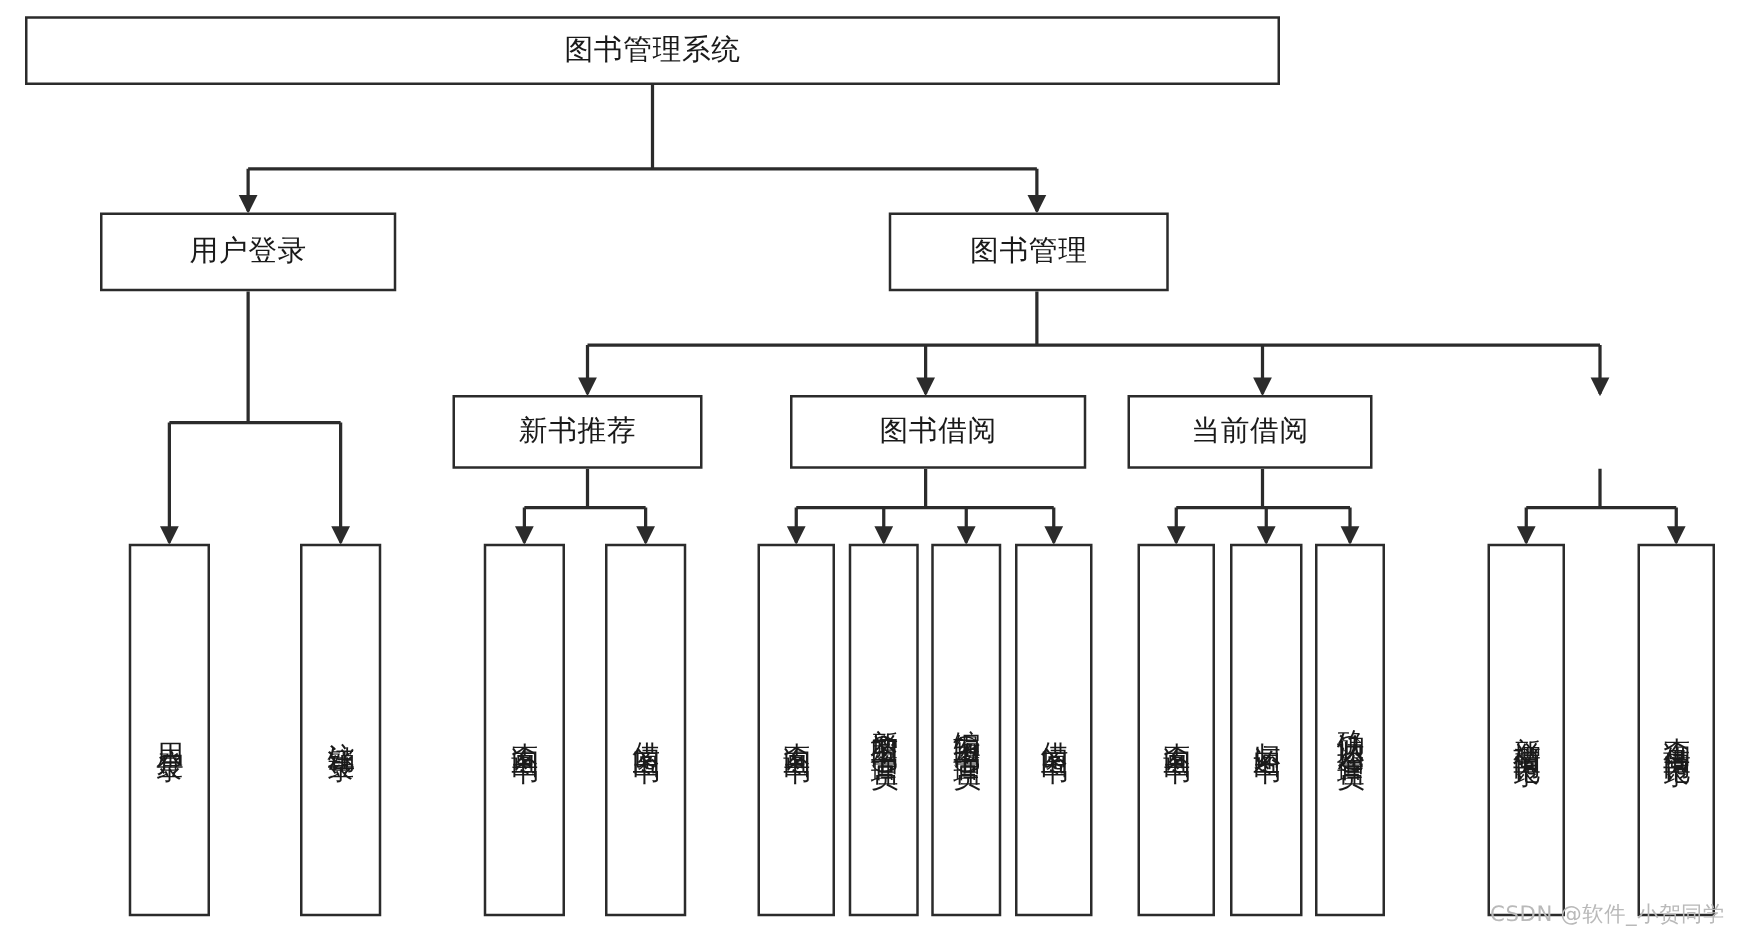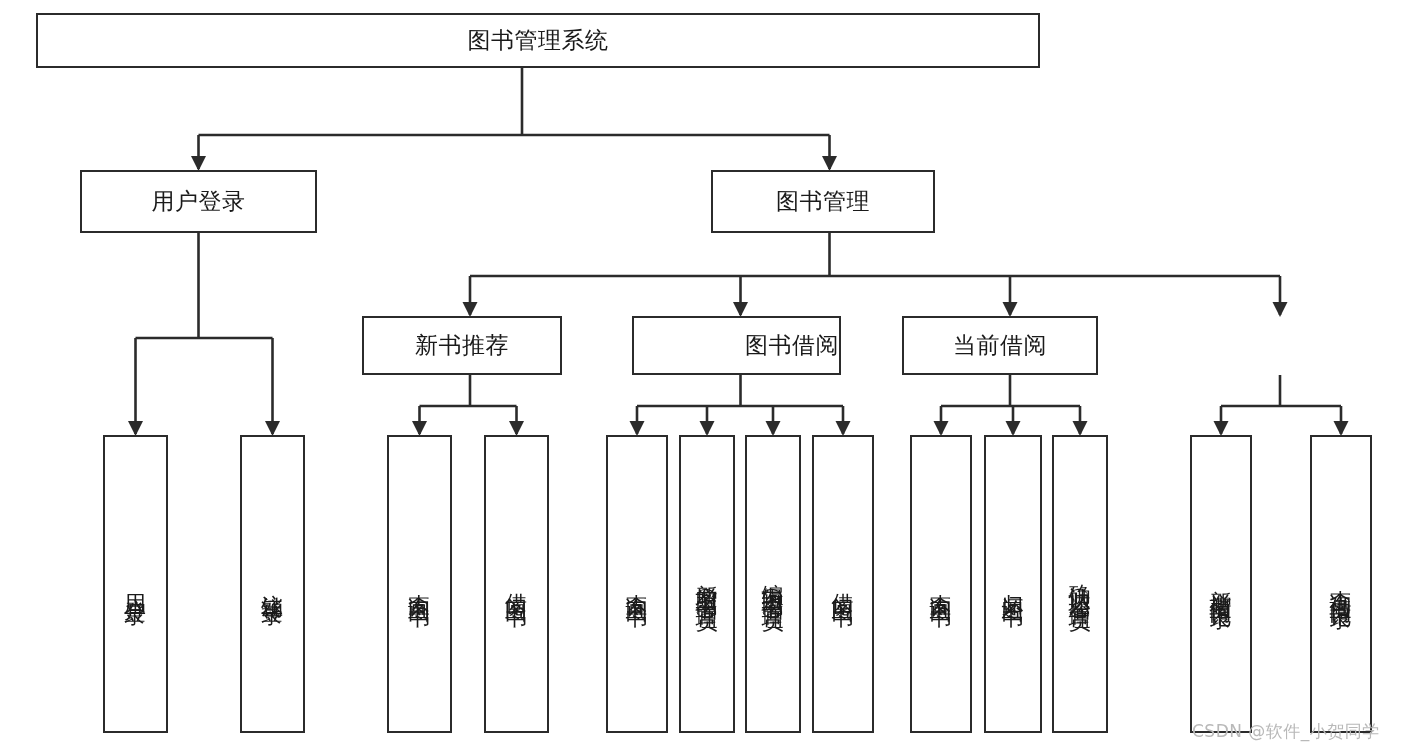"图书管理系统" div.node-box { margin-left: 16px -> none }
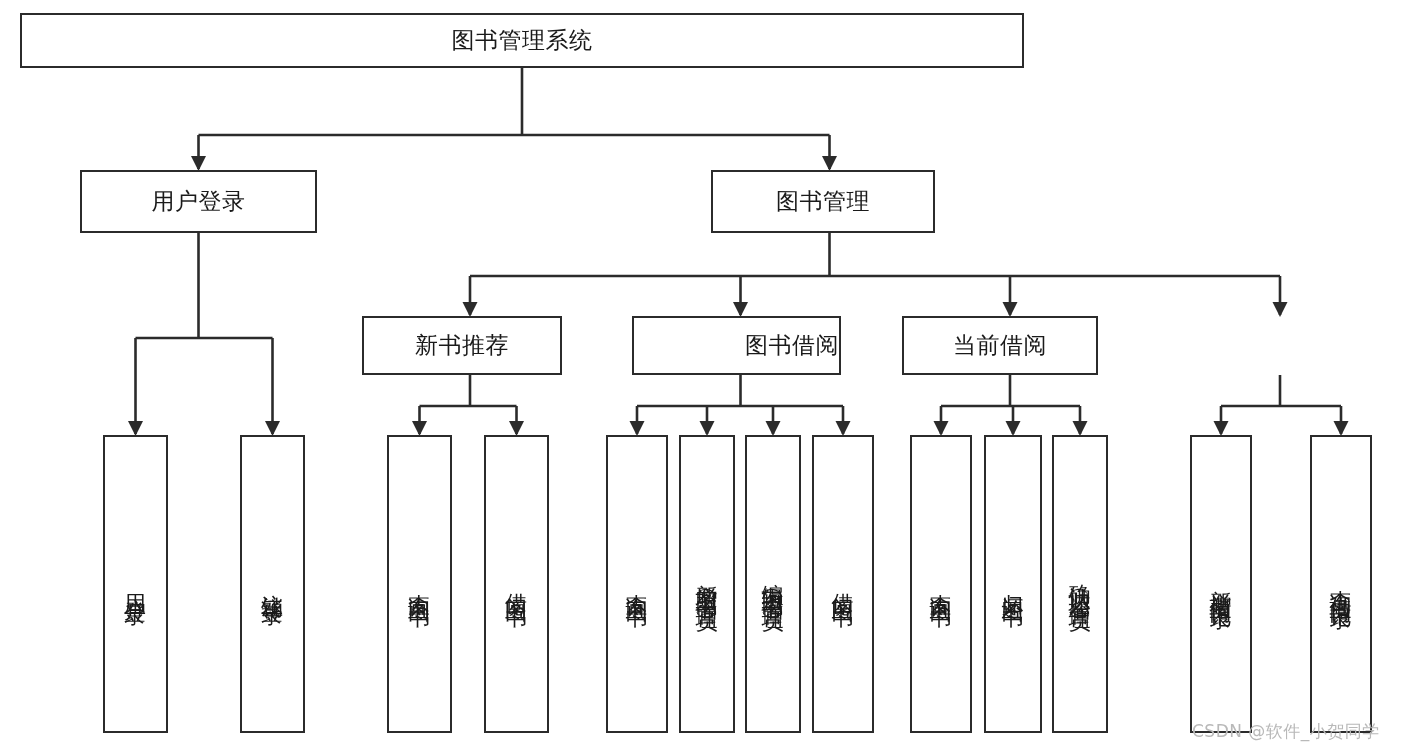"图书借阅" div.node-box { justify-content: flex-end -> none; width: 209px -> 237px }
